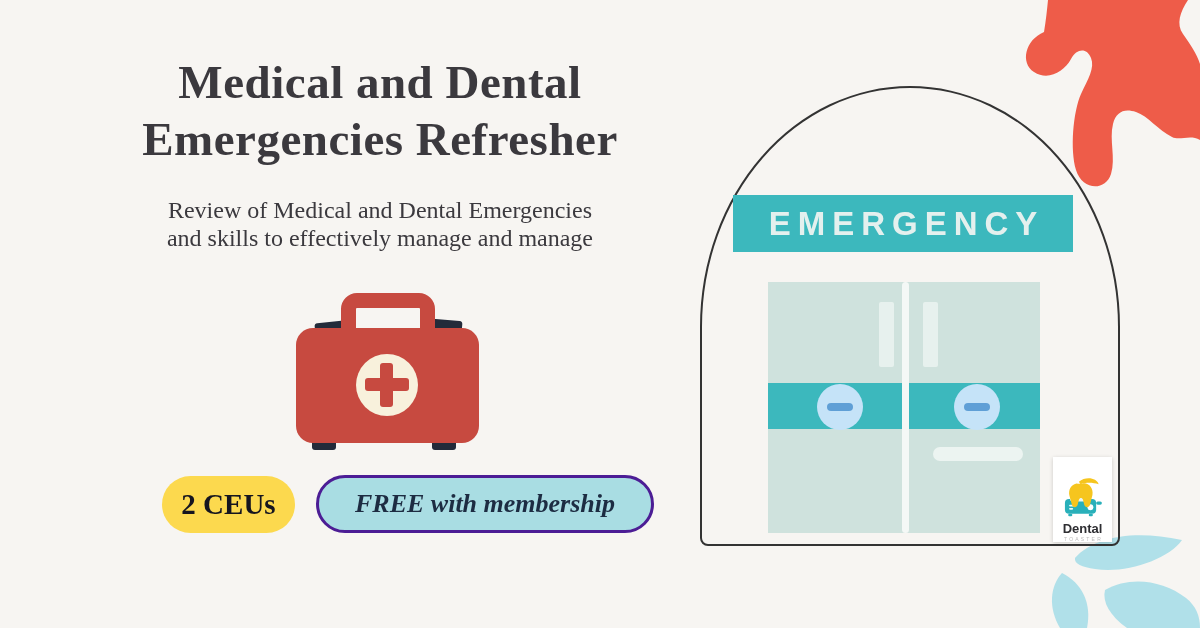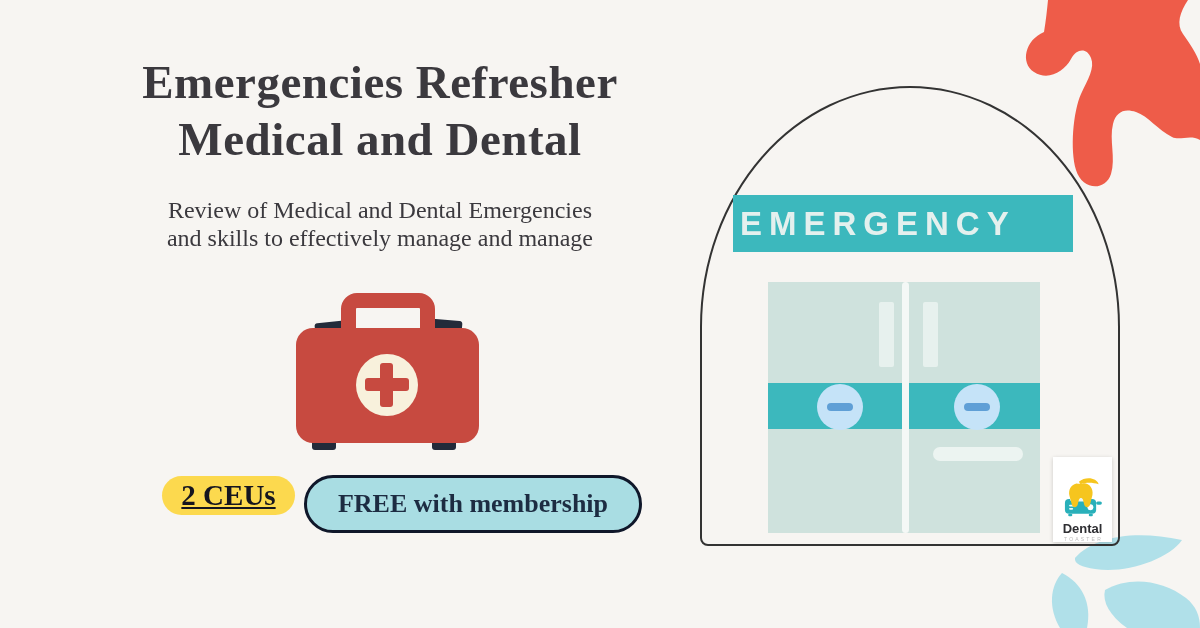"Emergencies Refresher" div { order: before "Medical and Dental" -> after "Medical and Dental" }
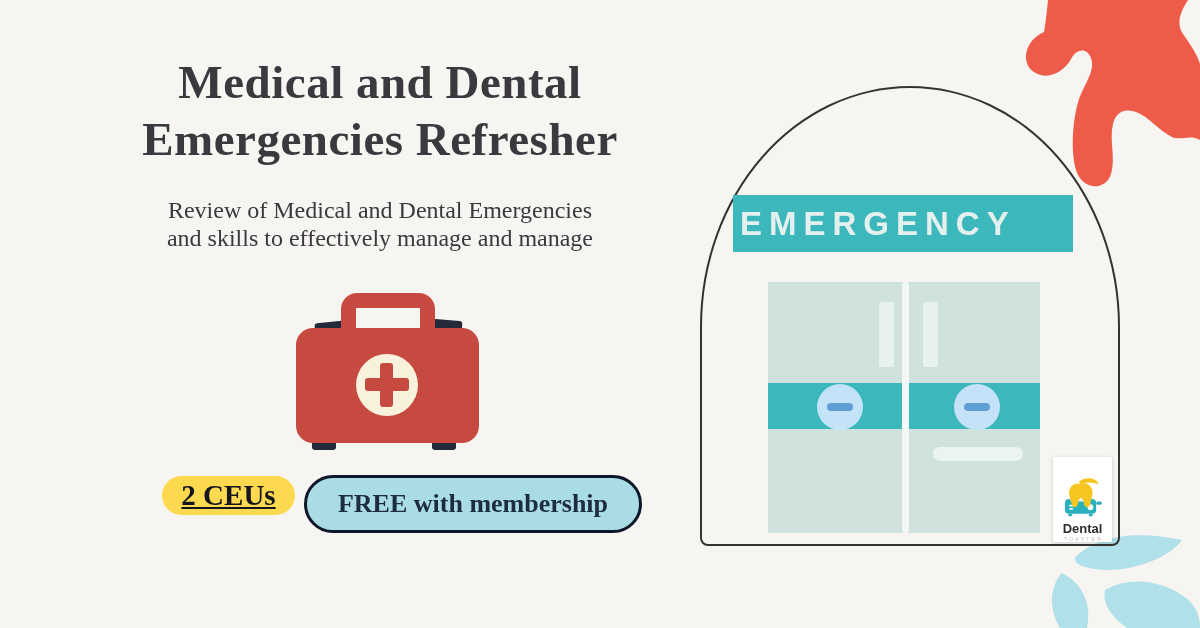"EMERGENCY" .emr-sign { justify-content: none -> center }
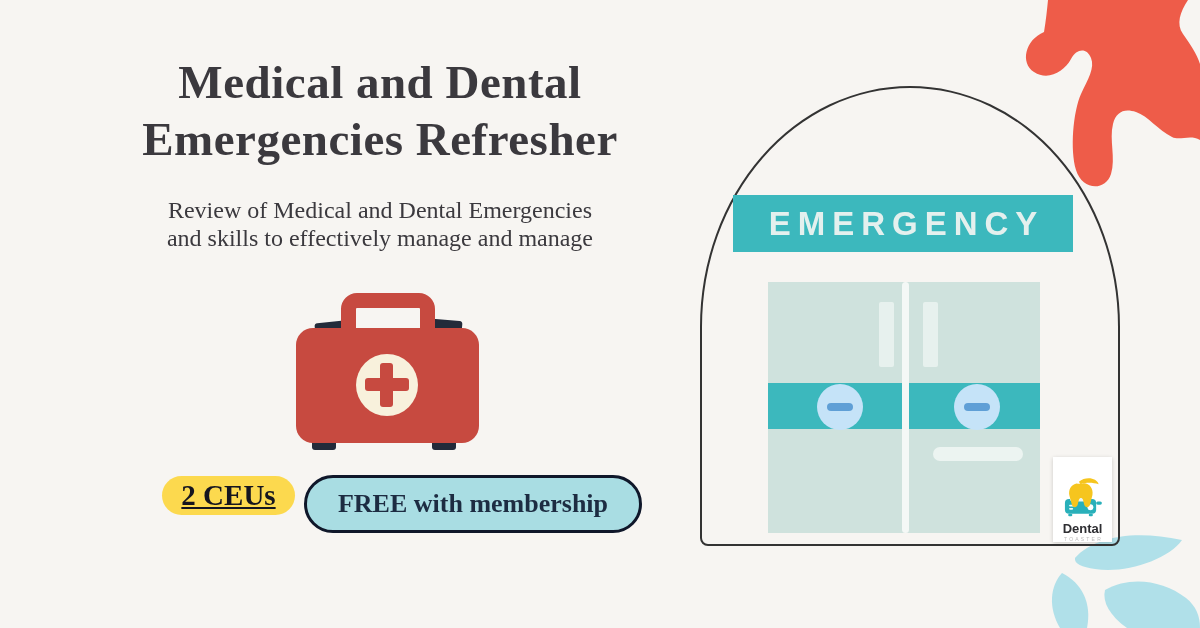"2 CEUs" .badge-ceu { height: 39px -> 57px; text-decoration: underline -> none }
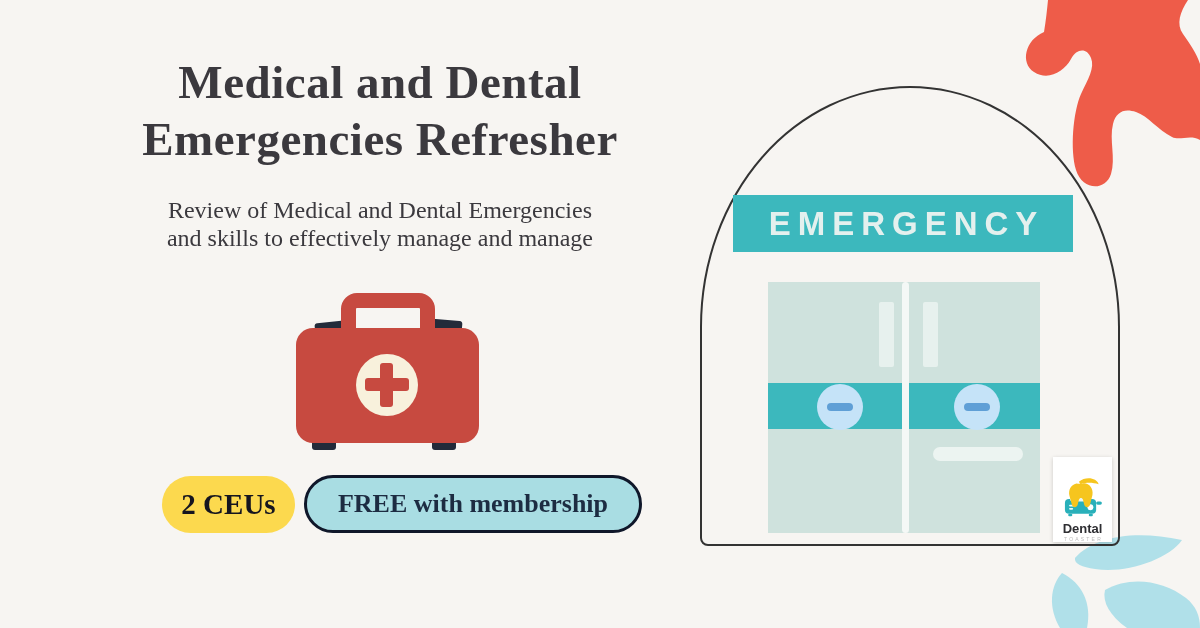"FREE with membership" .badge-free { border: 3px solid #0f172a -> 3px solid #4c1d95; font-style: none -> italic; left: 304px -> 316px }
